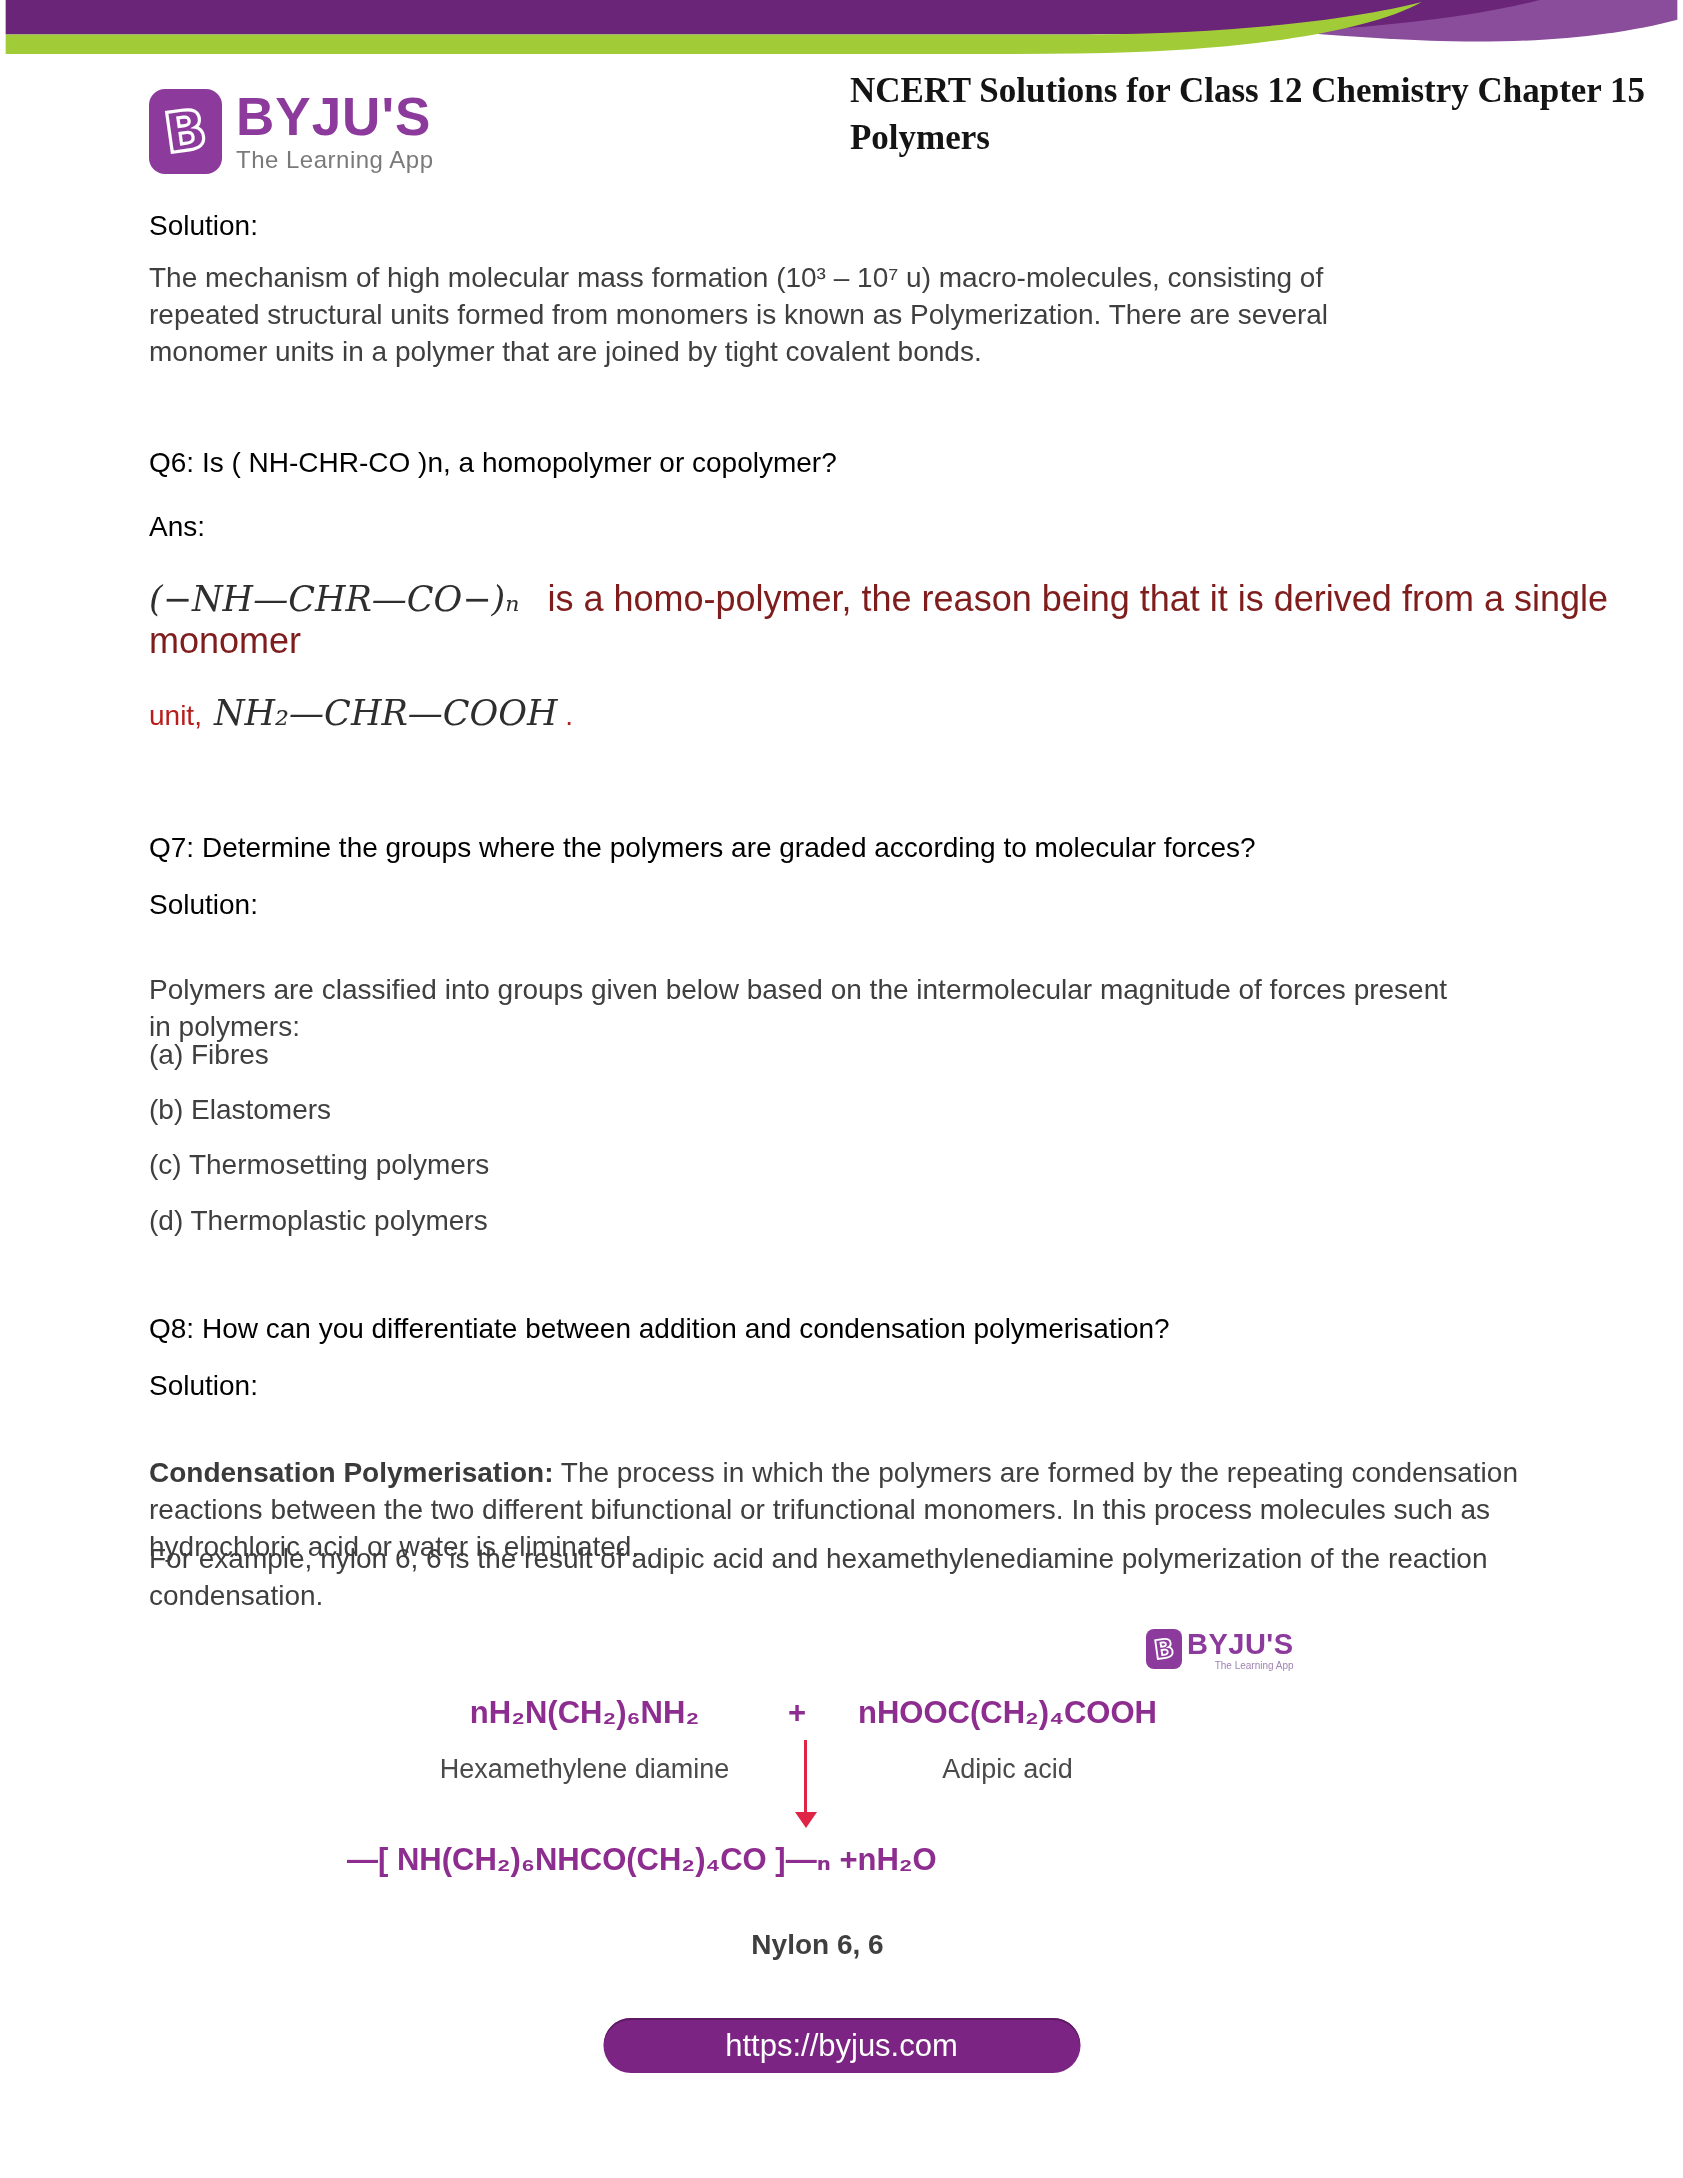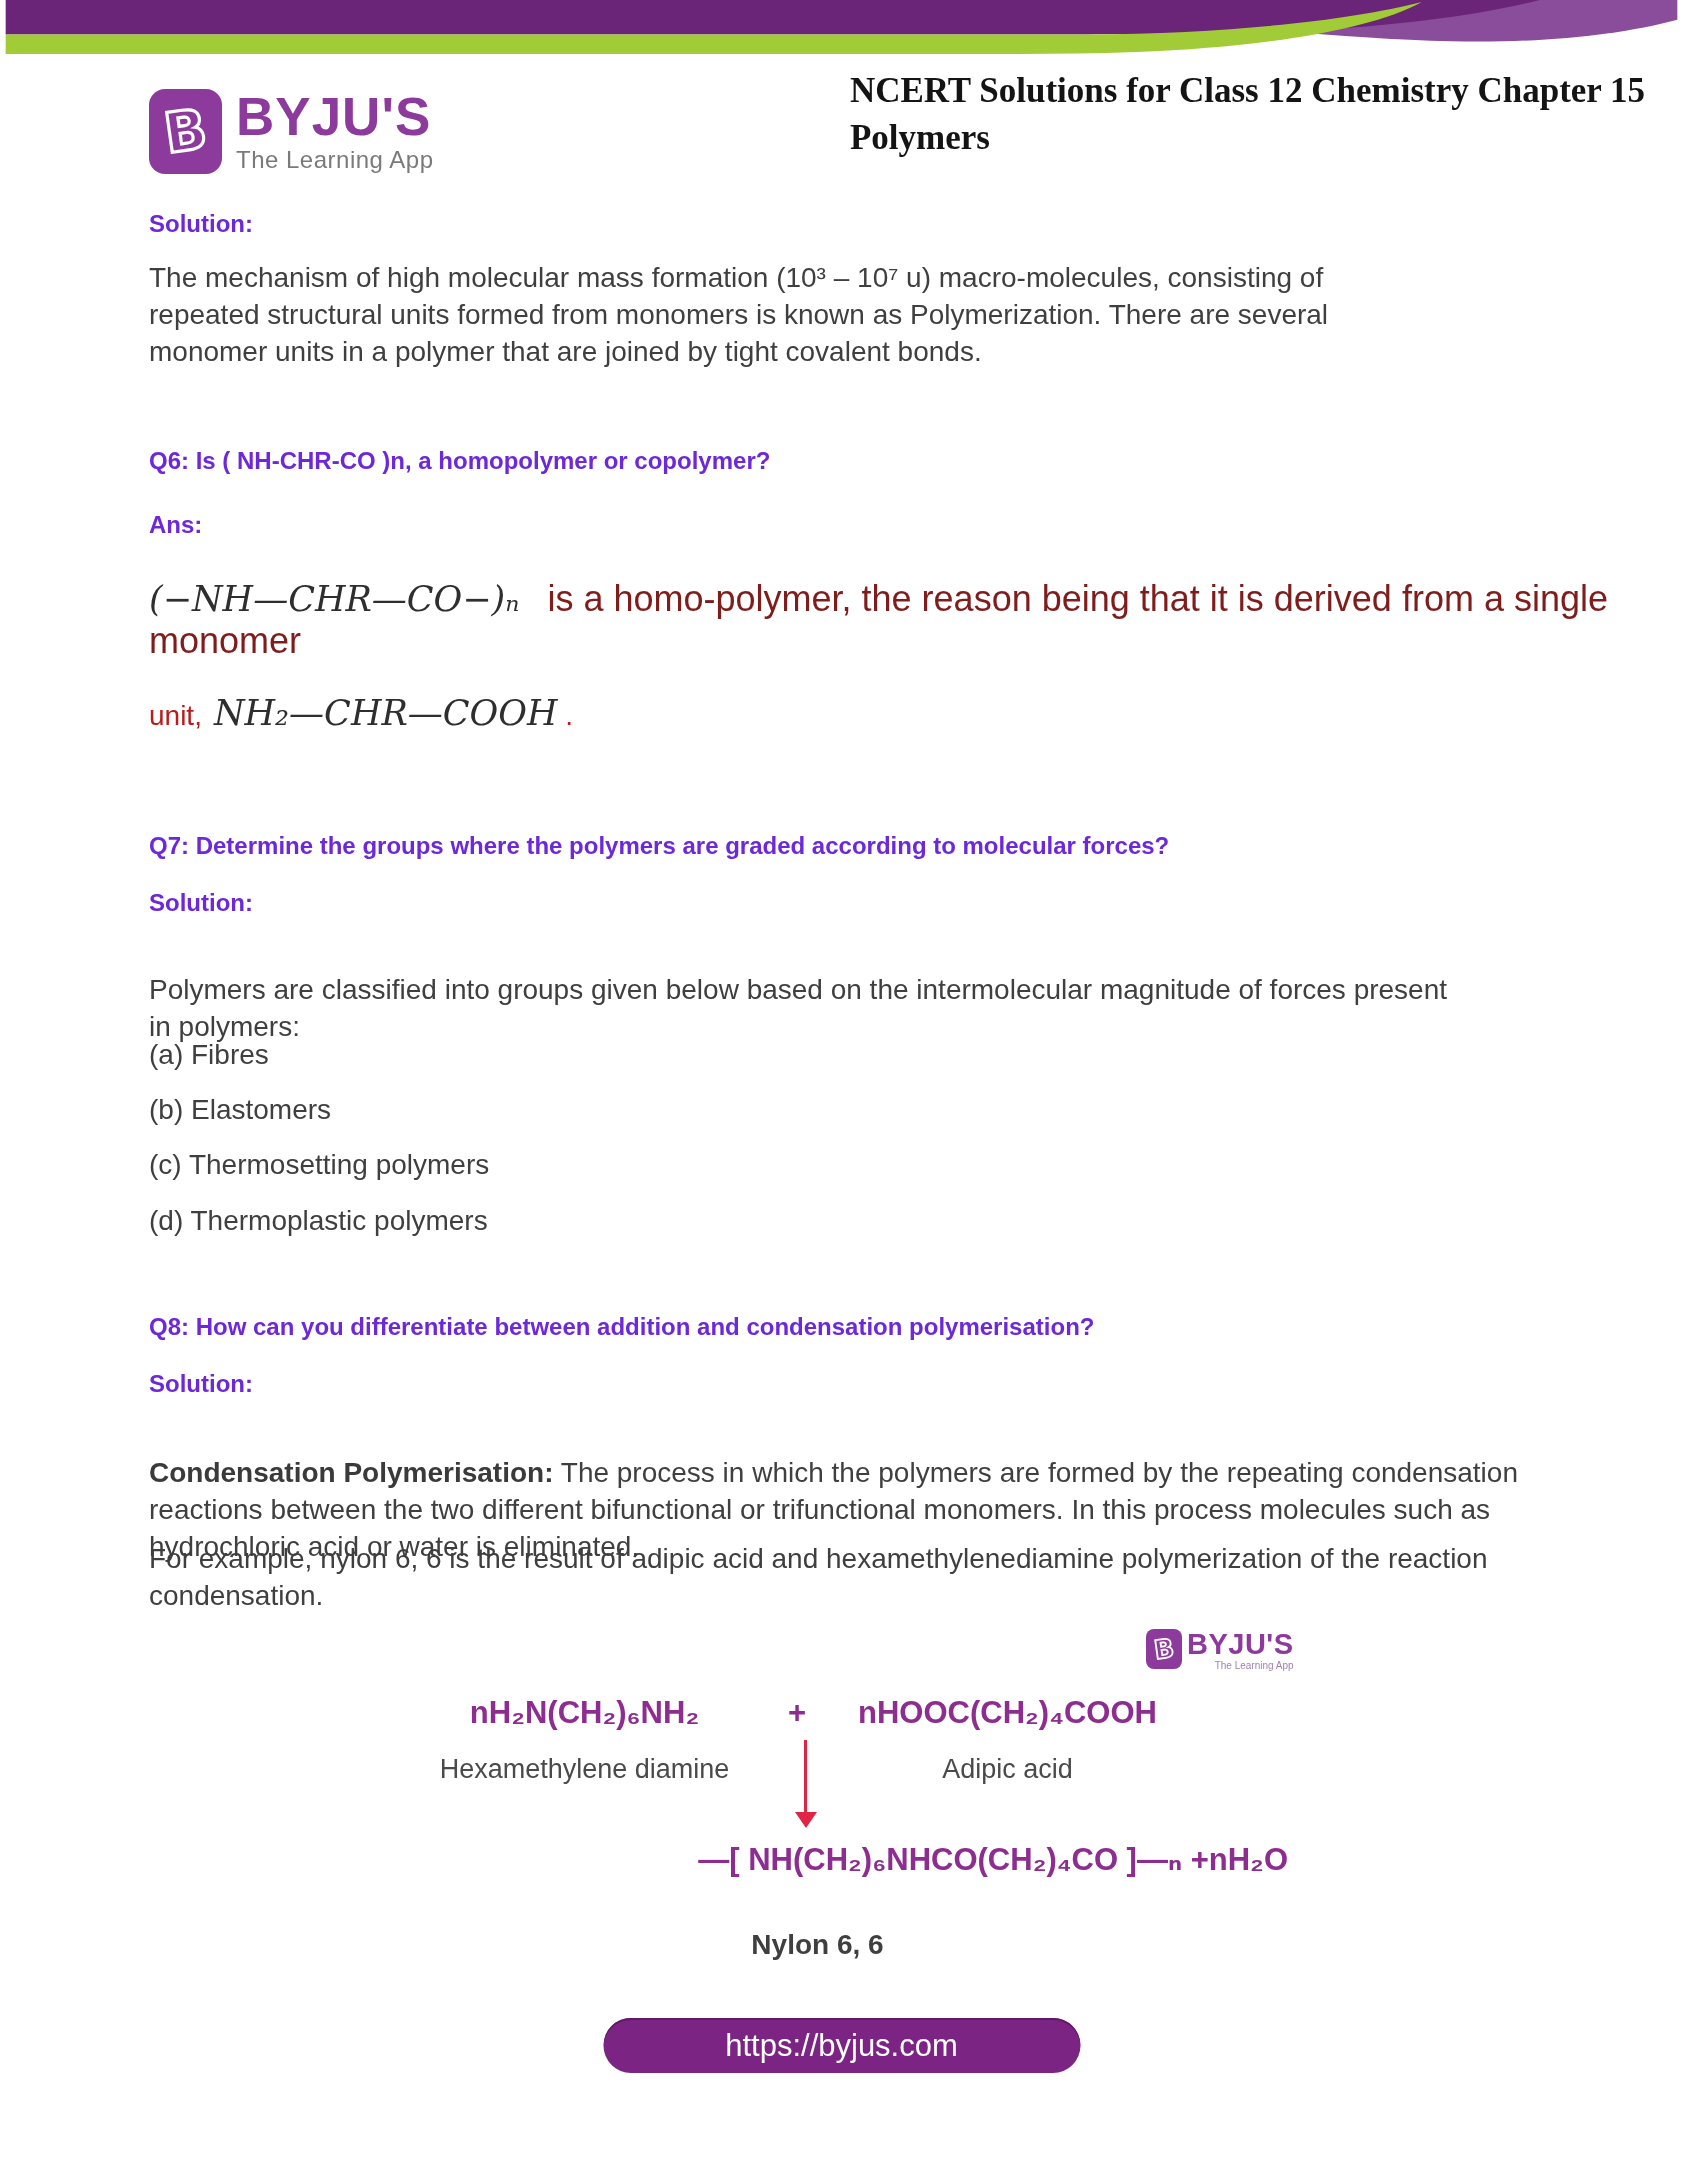"Solution:" .heading { color: #6d28d9 -> #000000; font-size: 24px -> 28px; font-weight: bold -> normal }
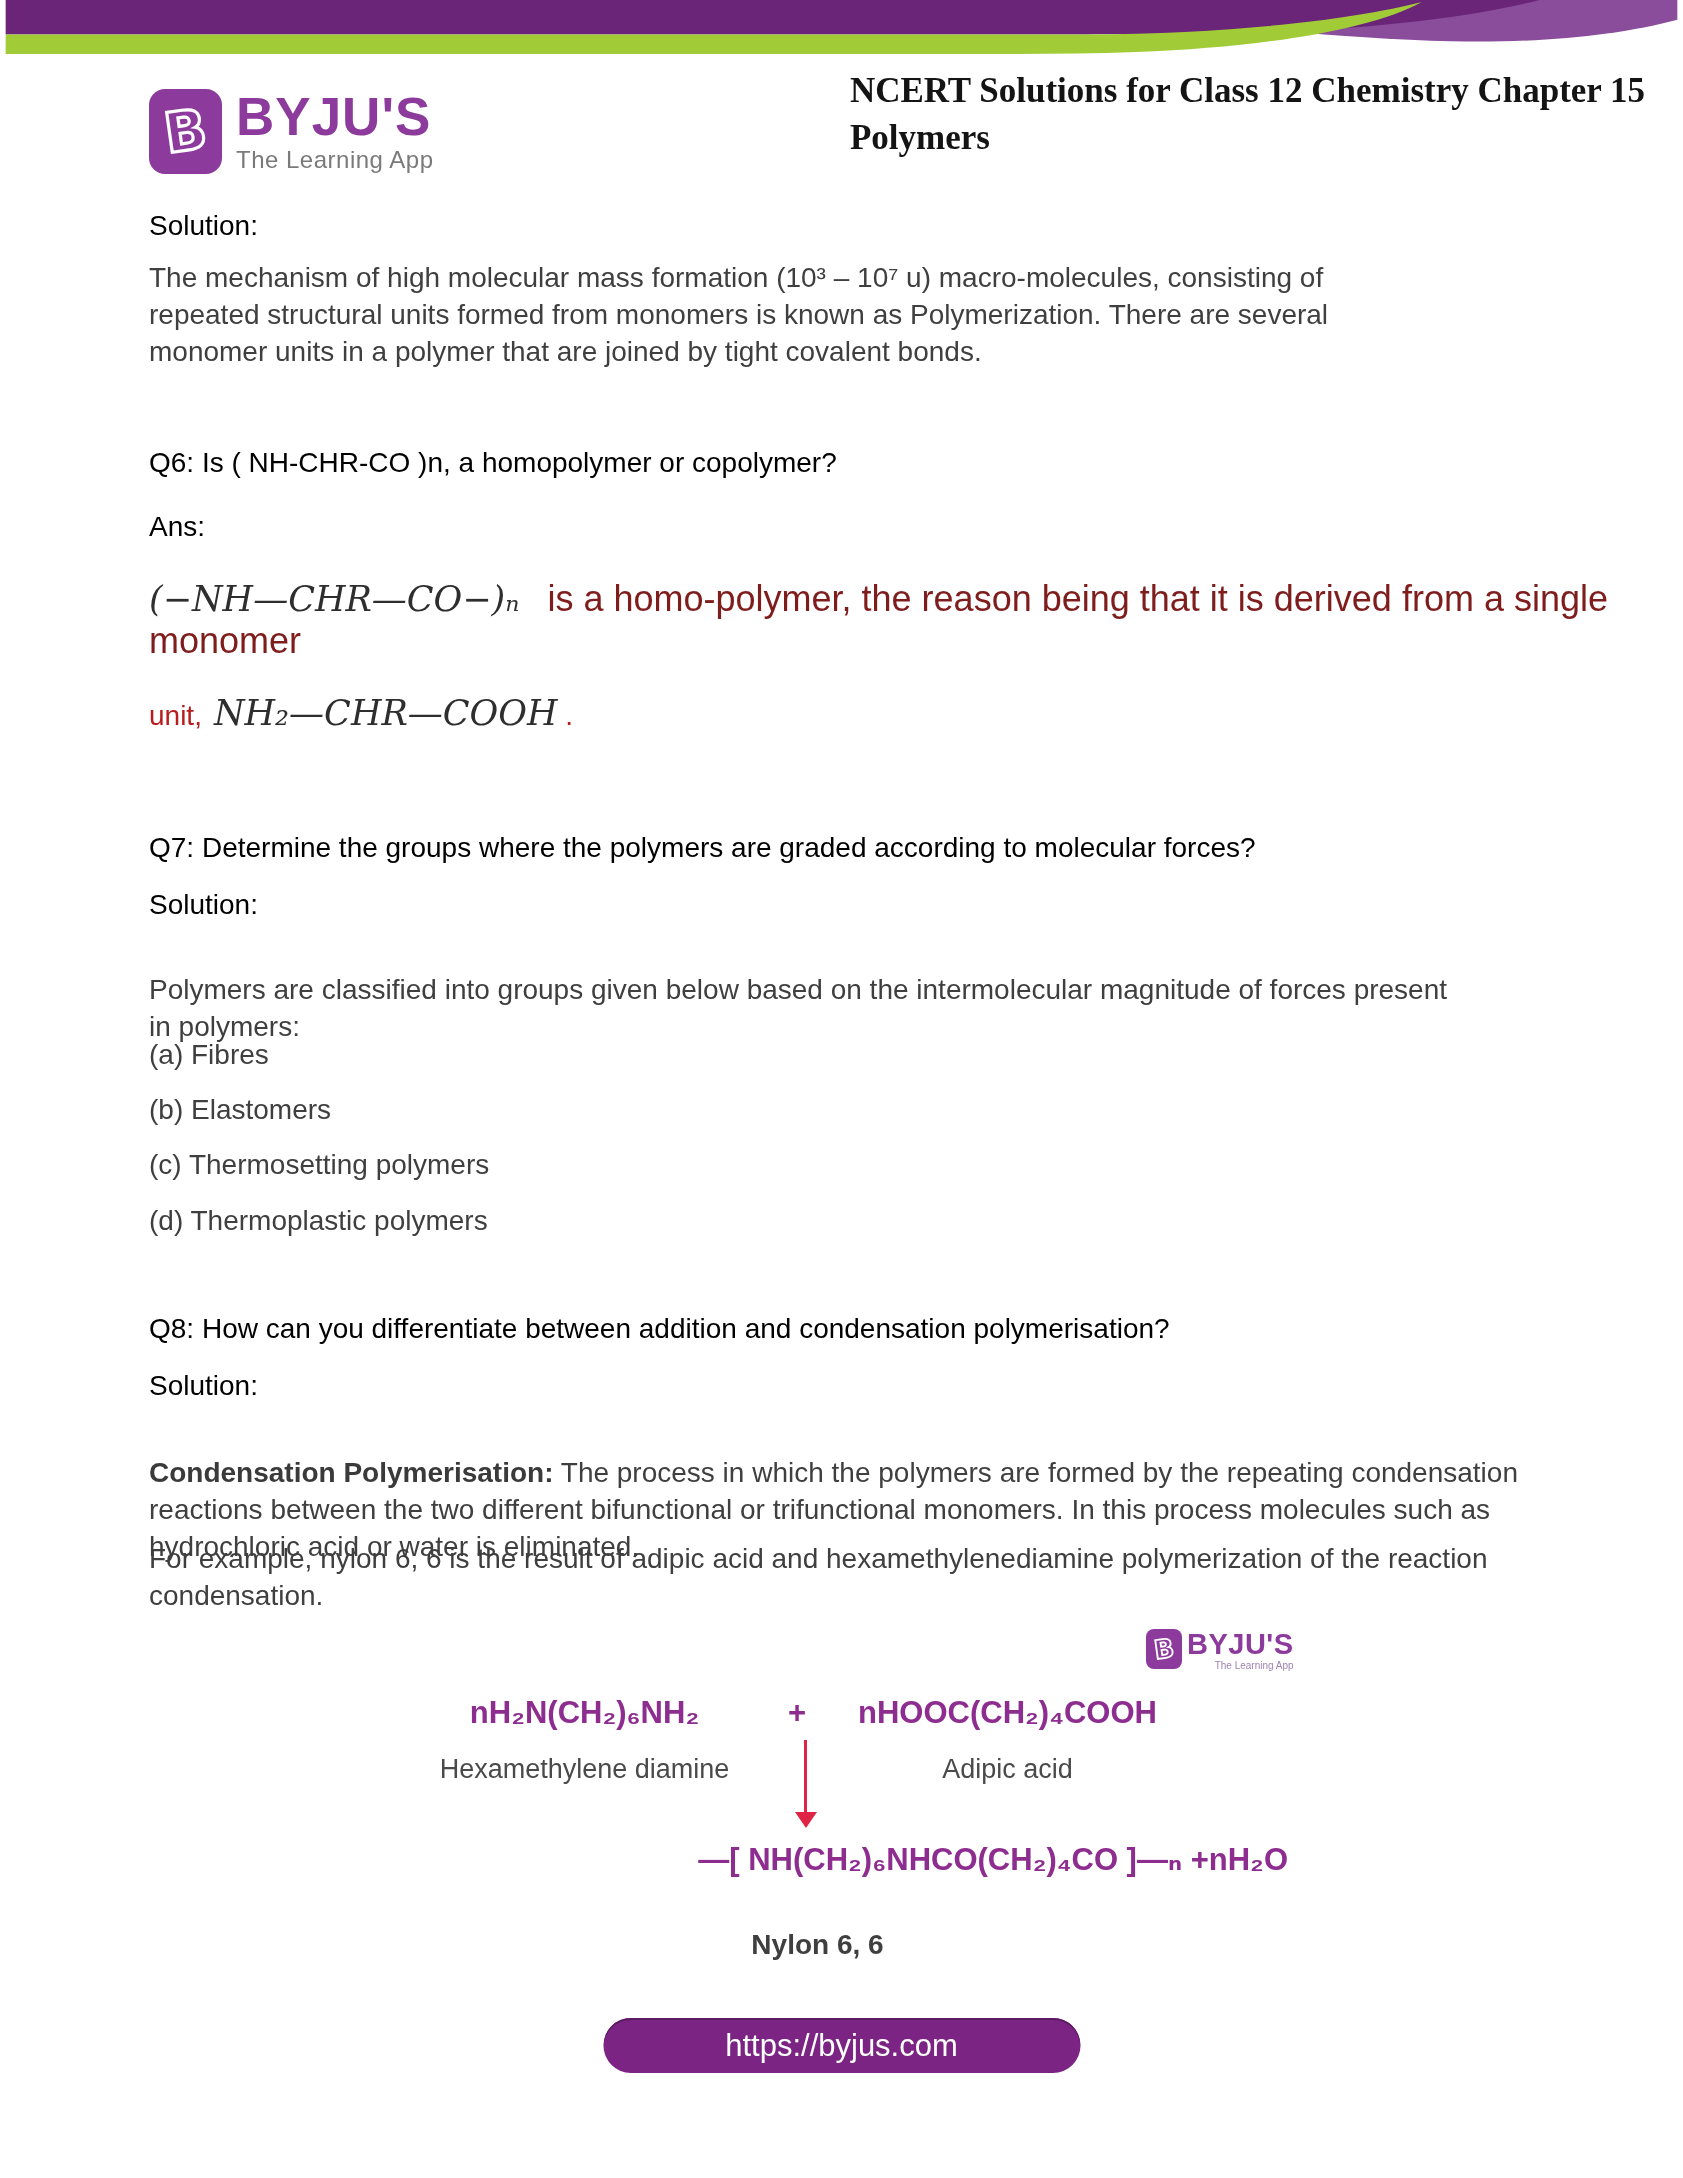"—[ NH(CH₂)₆NHCO(CH₂)₄CO ]—ₙ +nH₂O" .product-formula { text-align: right -> left }
